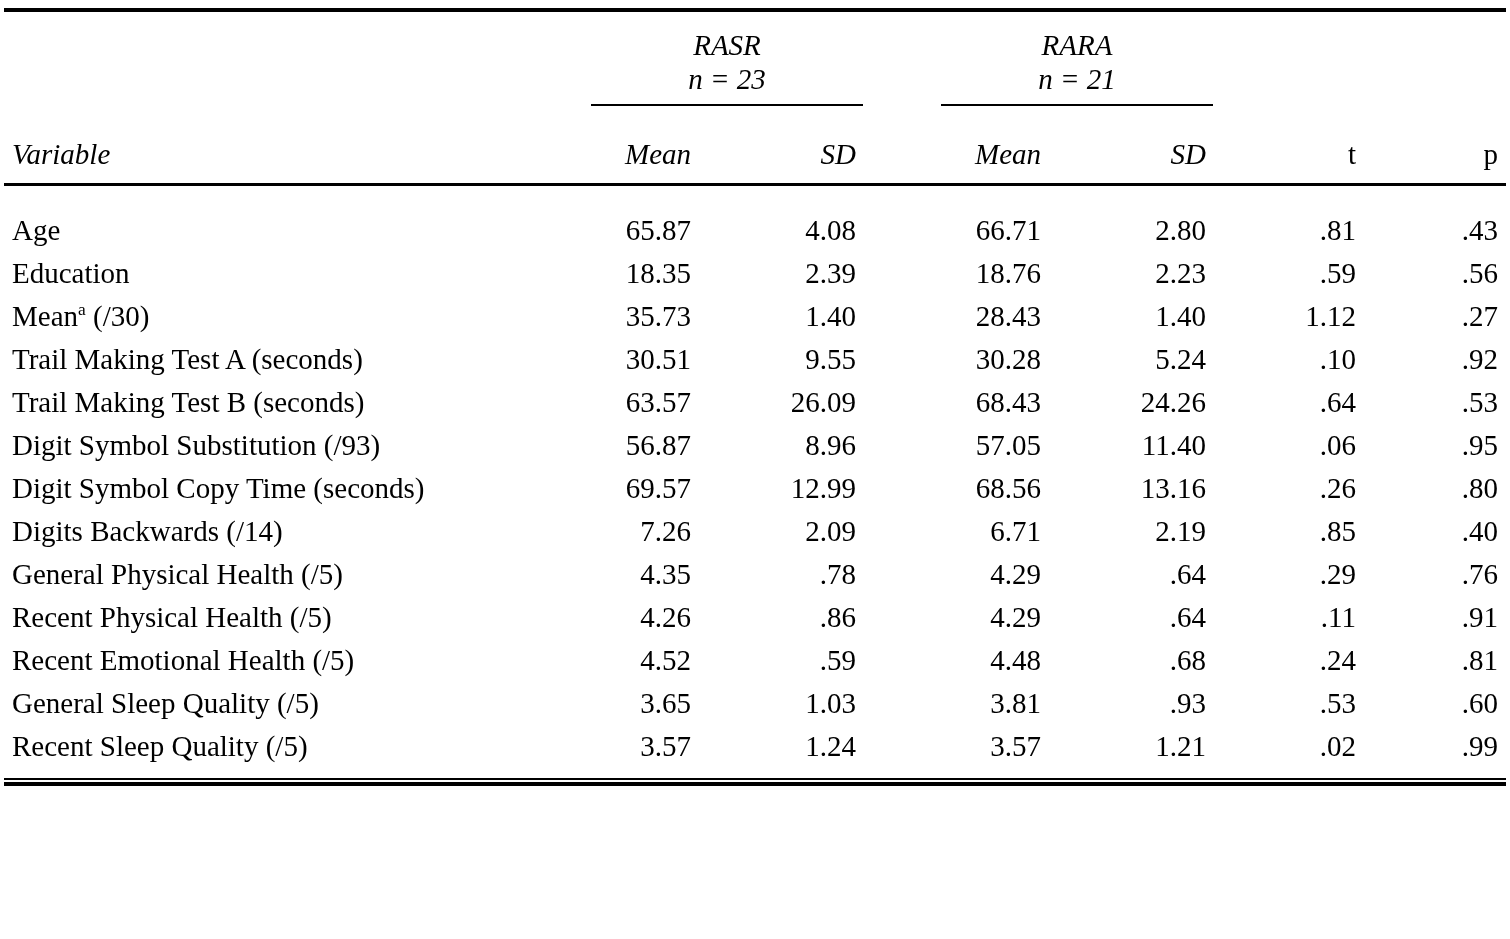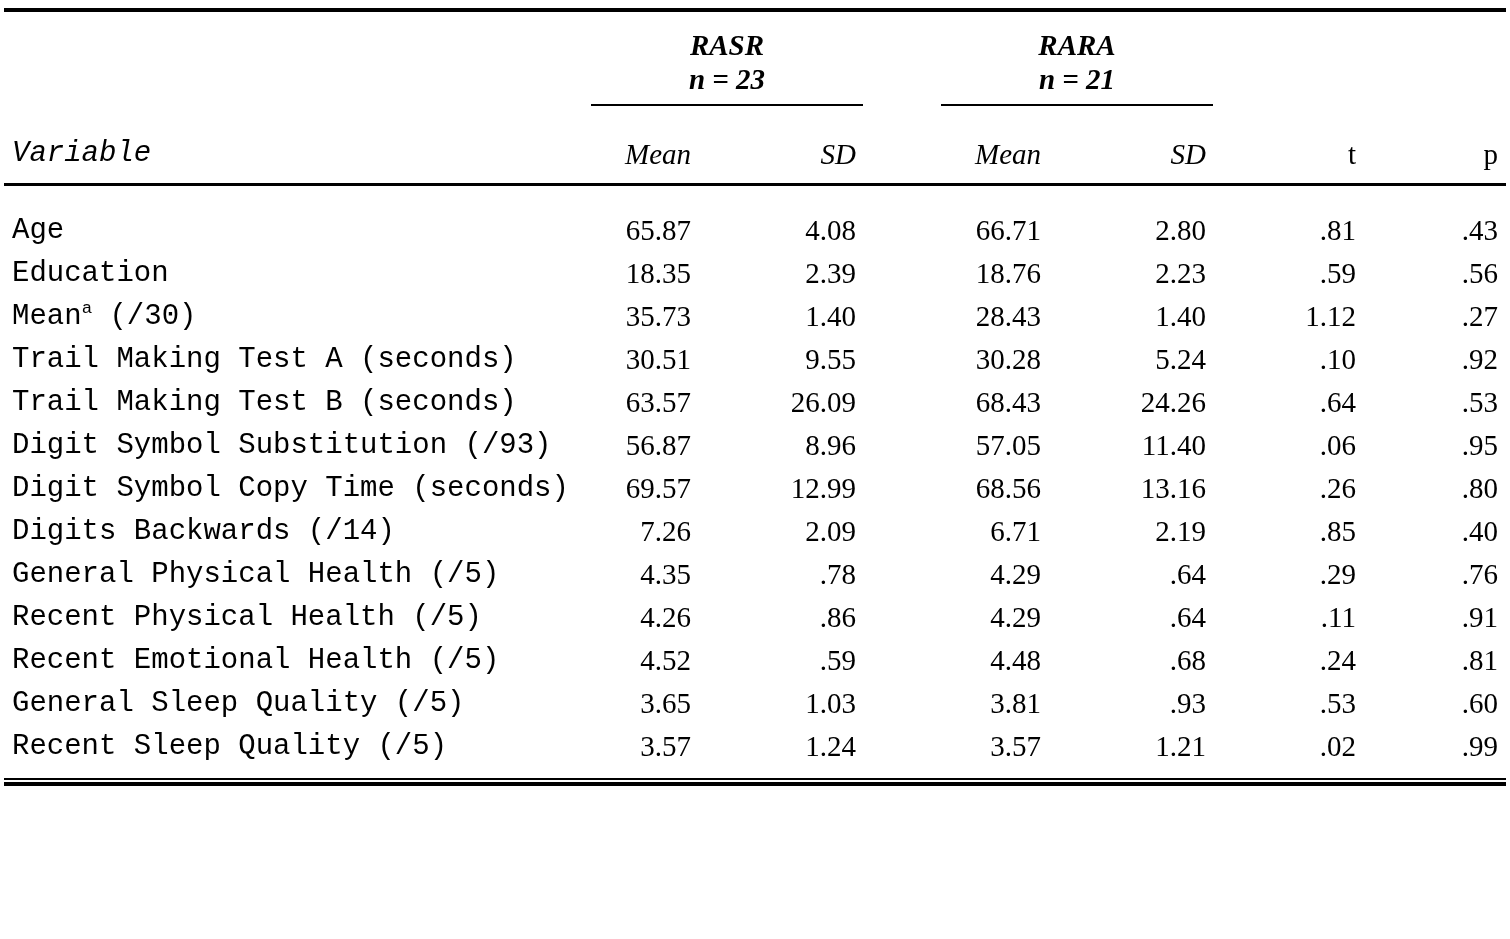"RASR" .group-box { font-weight: bold -> none }
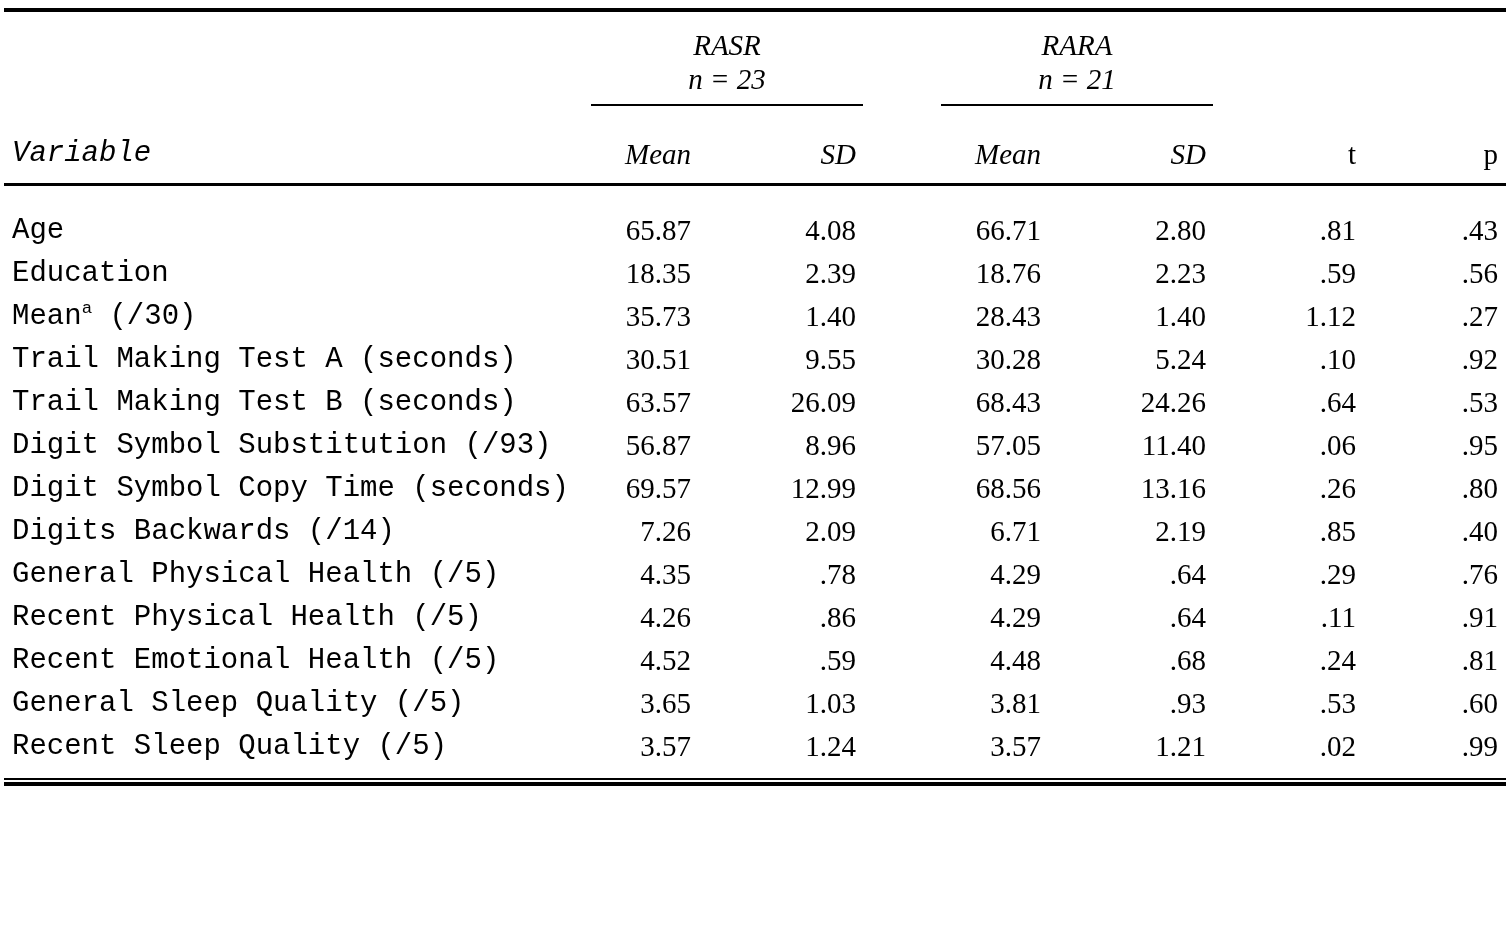"Variable" .var { font-family: Liberation Mono, monospace -> none }
